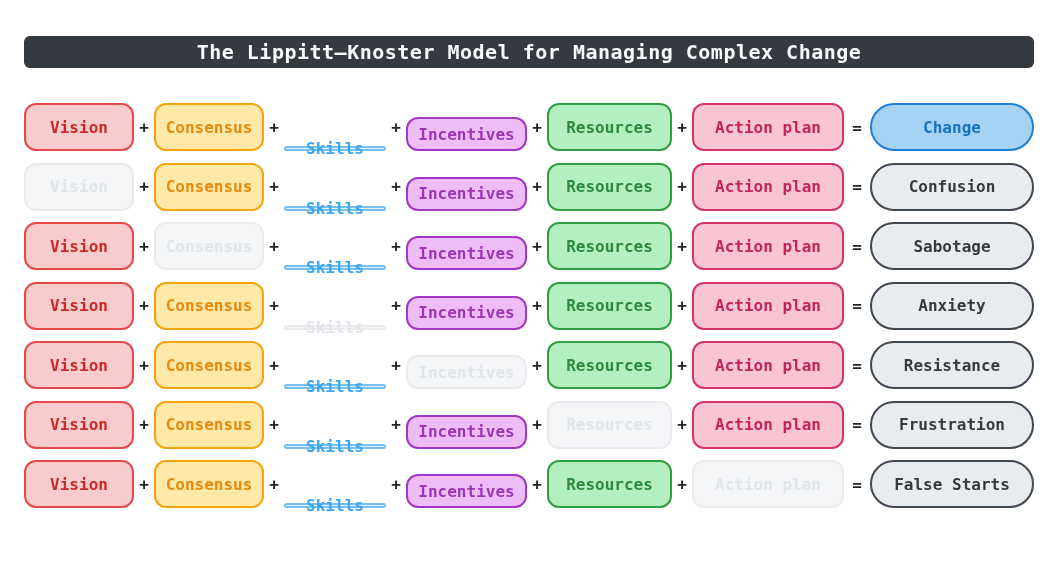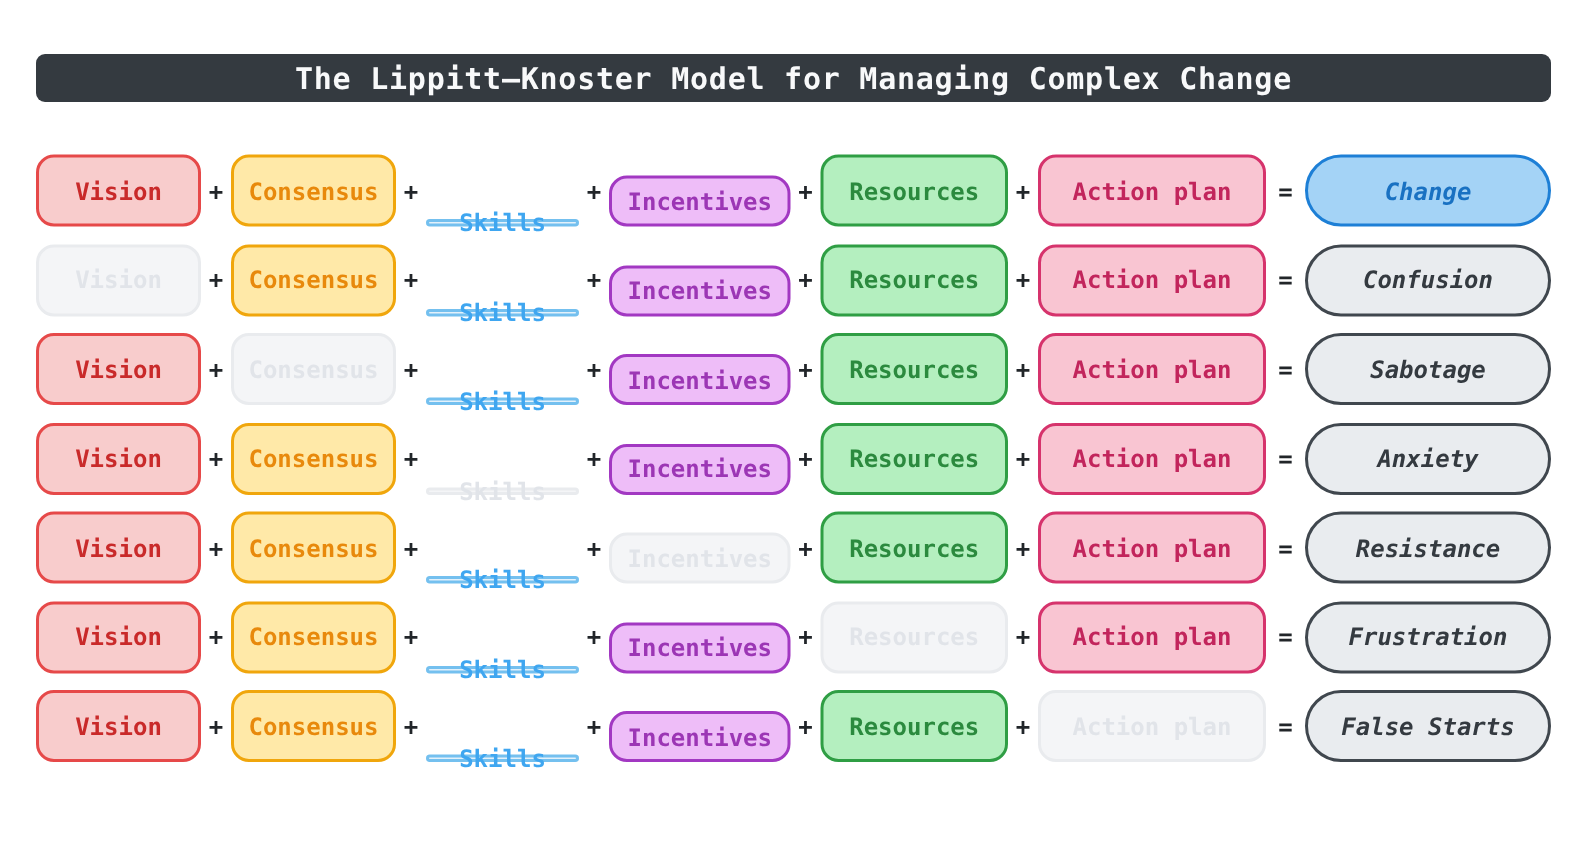"Change" .p-result { font-style: italic -> none }
